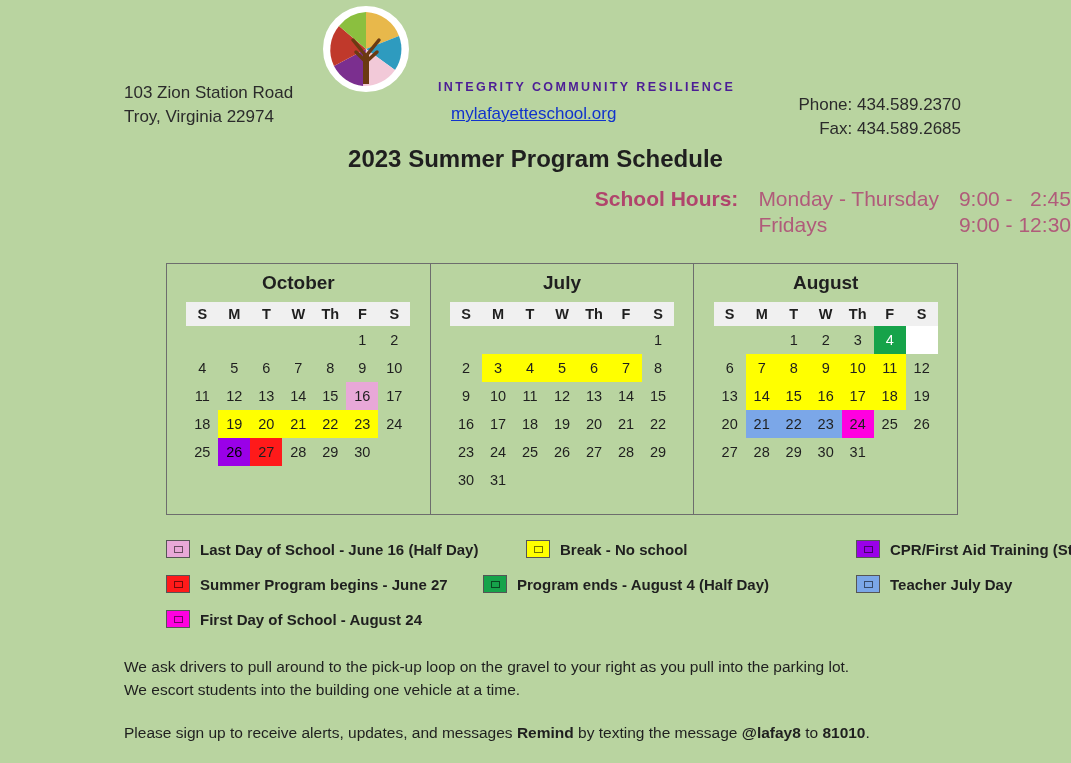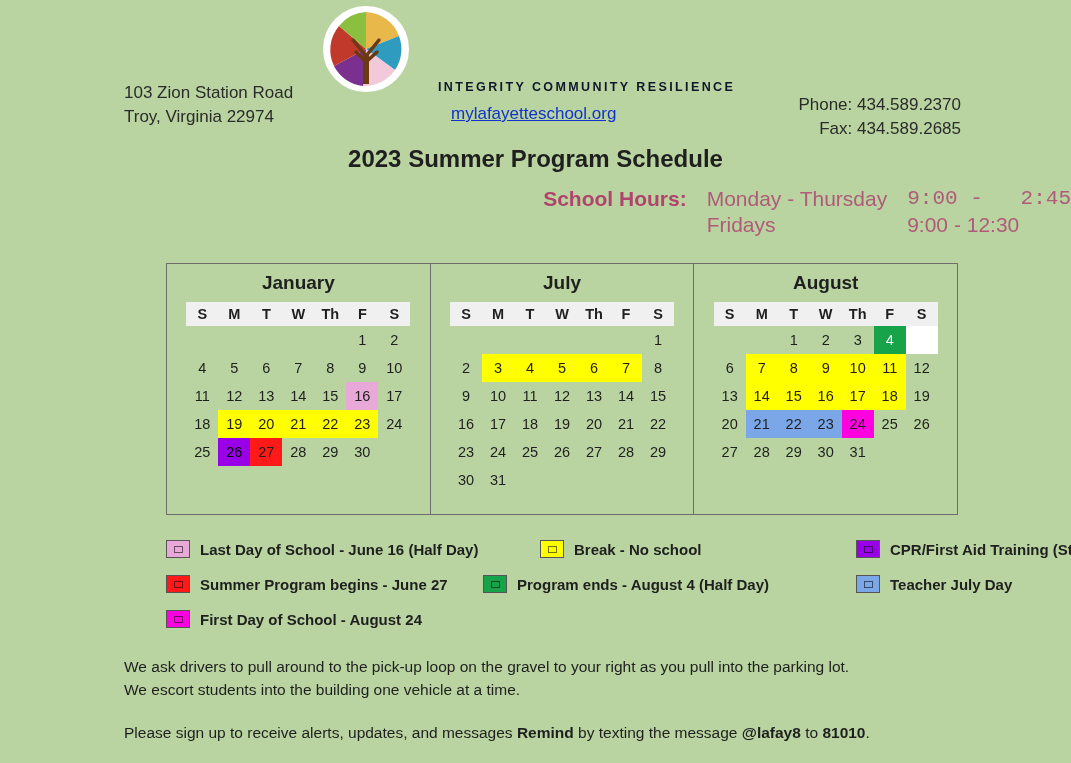"INTEGRITY COMMUNITY RESILIENCE" .tagline { color: #0f172a -> #4c1d95 }
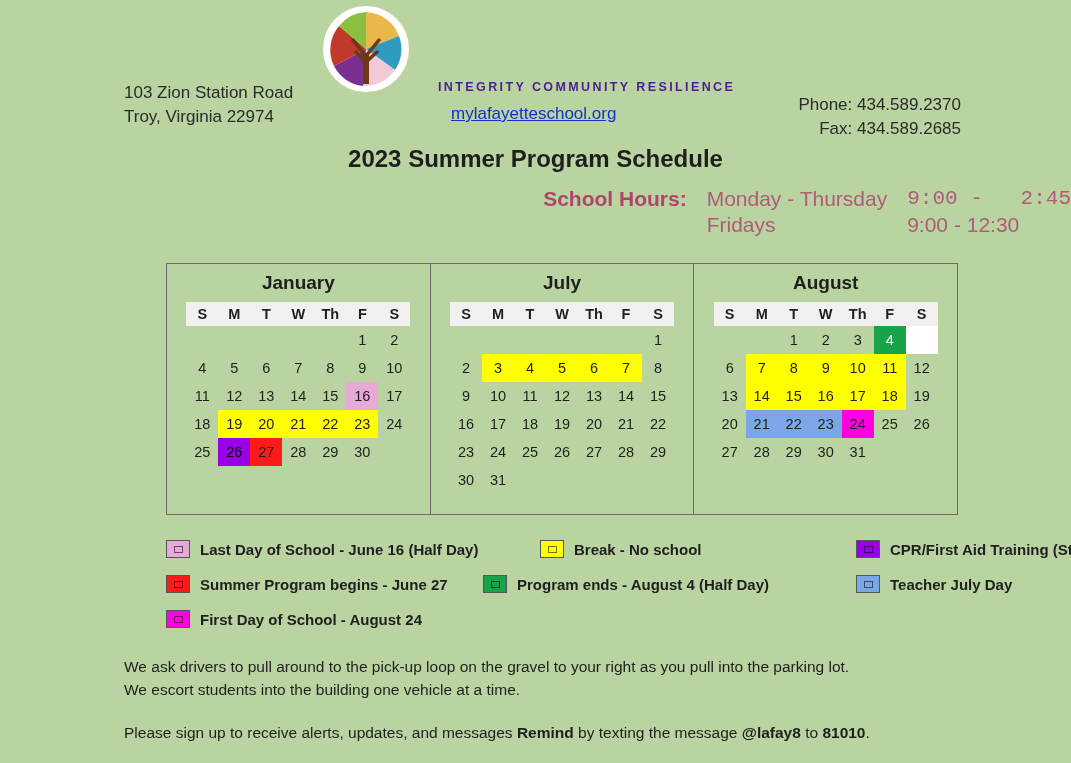"9:00 - 2:45" .hours-t1 { font-family: Liberation Mono, monospace -> none }
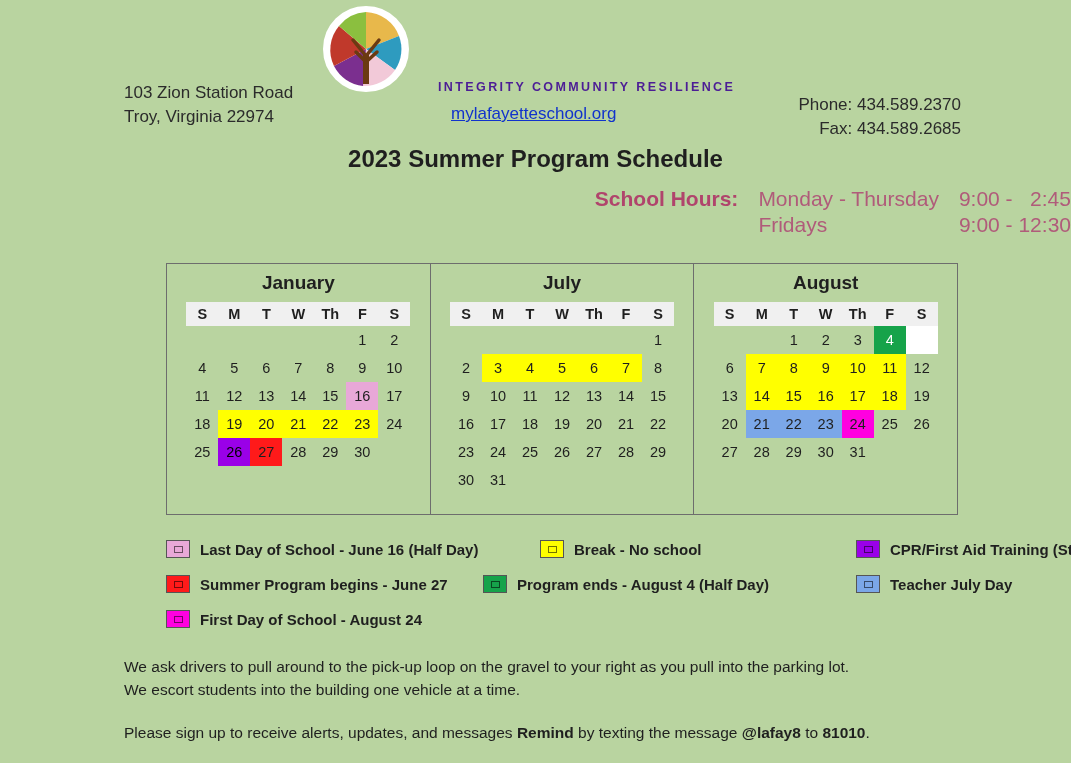"January" div.cal-title { text: January -> October }
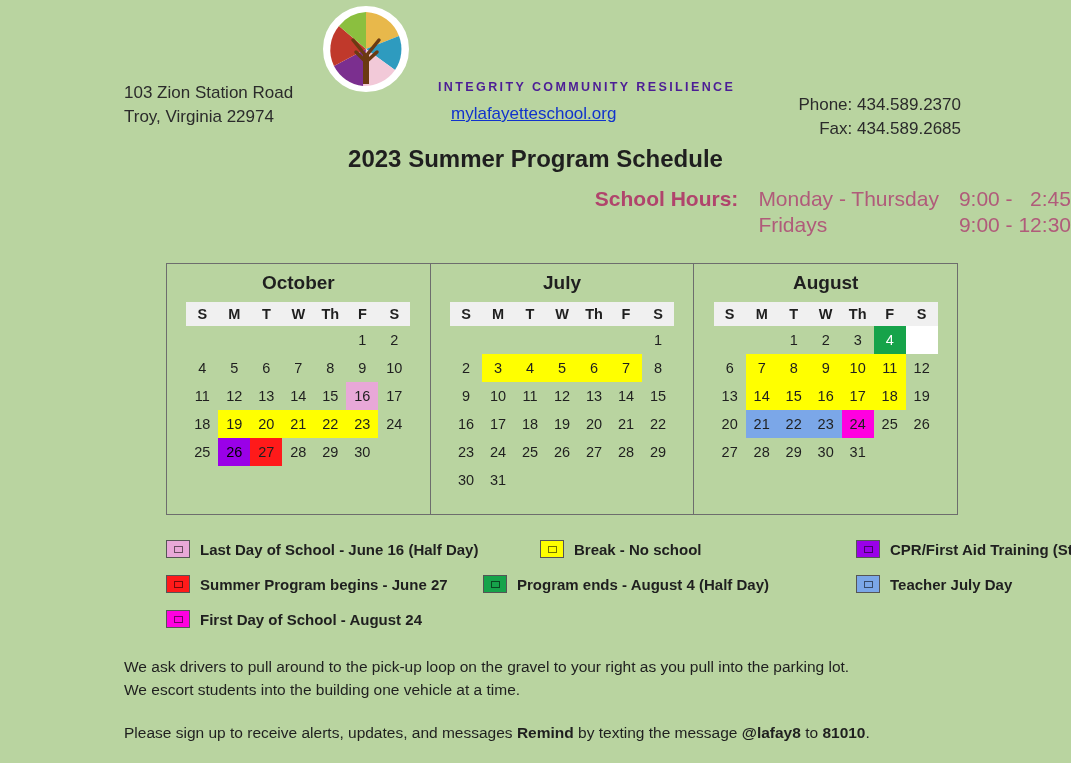"Break - No school" div.legend-item { left: 330px -> 316px }
